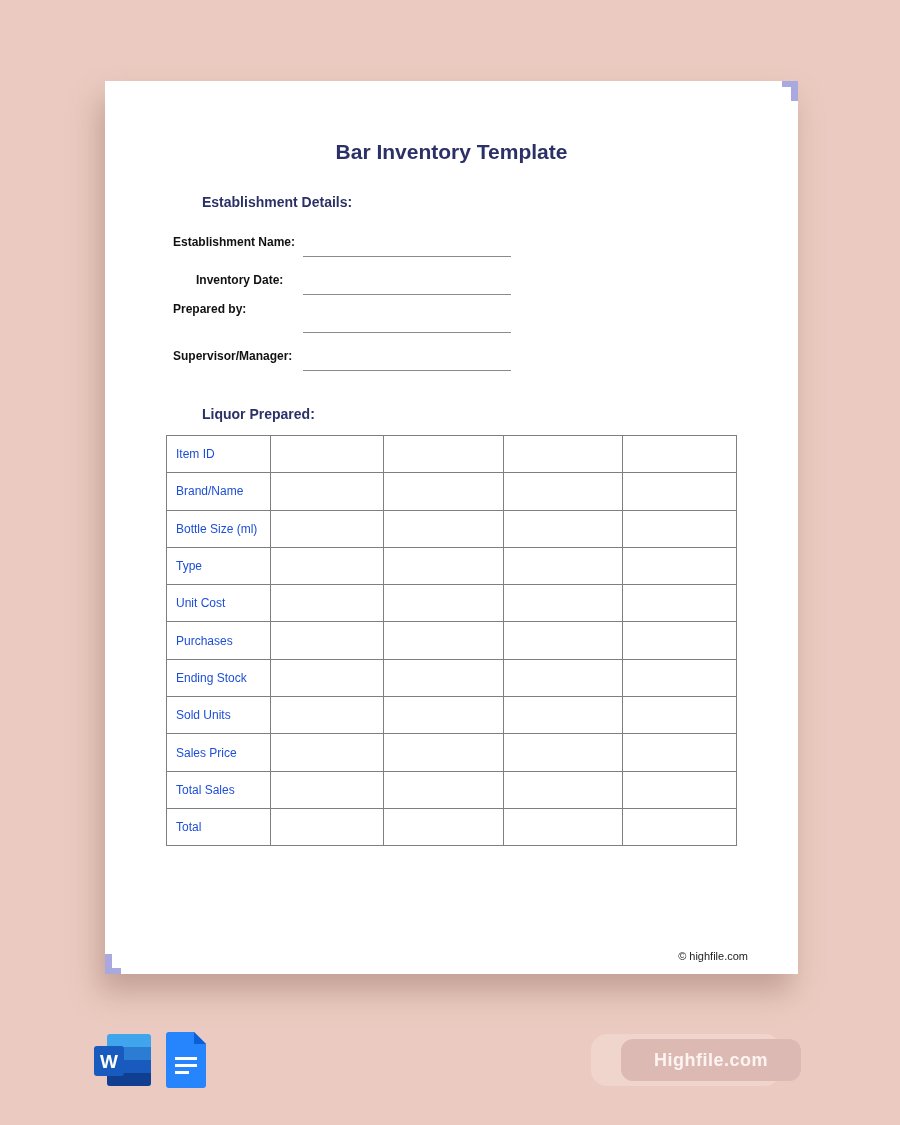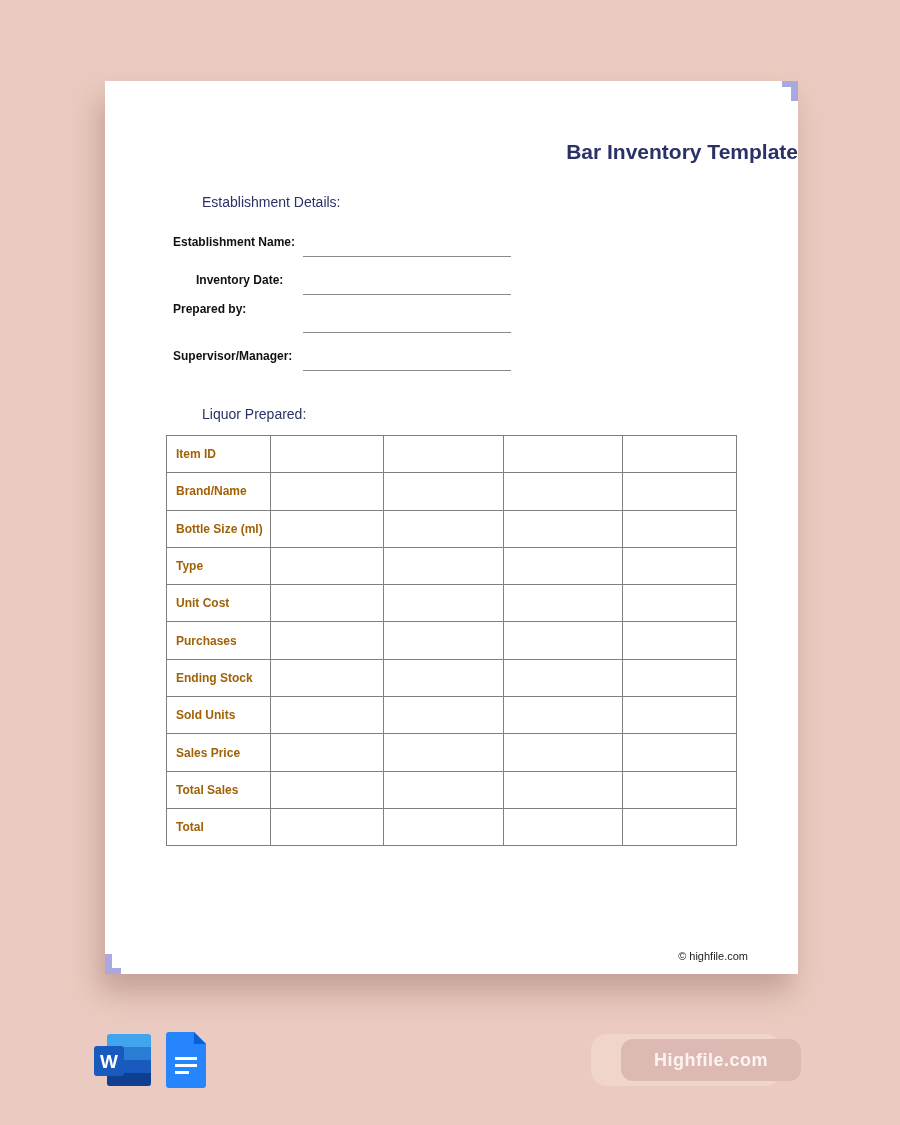"Bar Inventory Template" .doc-title { text-align: right -> center }
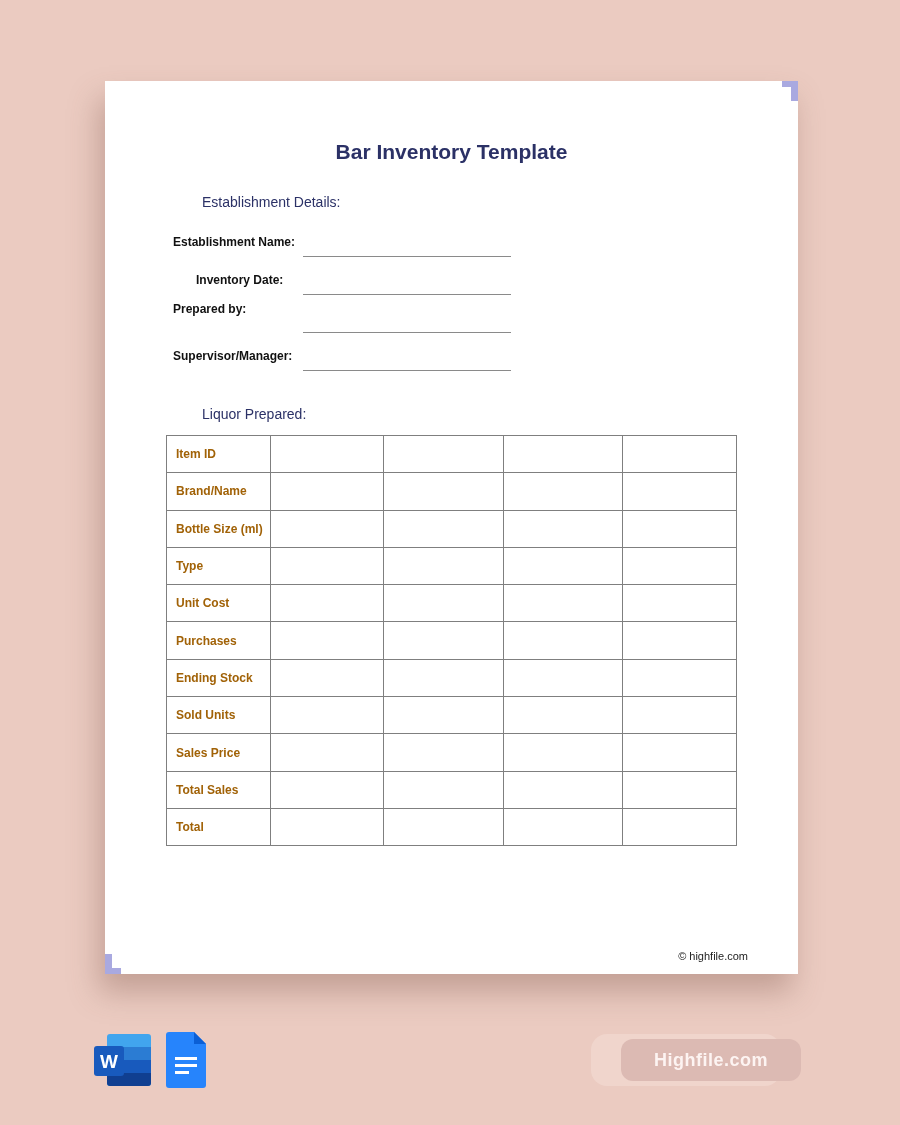"Establishment Details:" .section-head { font-weight: normal -> bold }
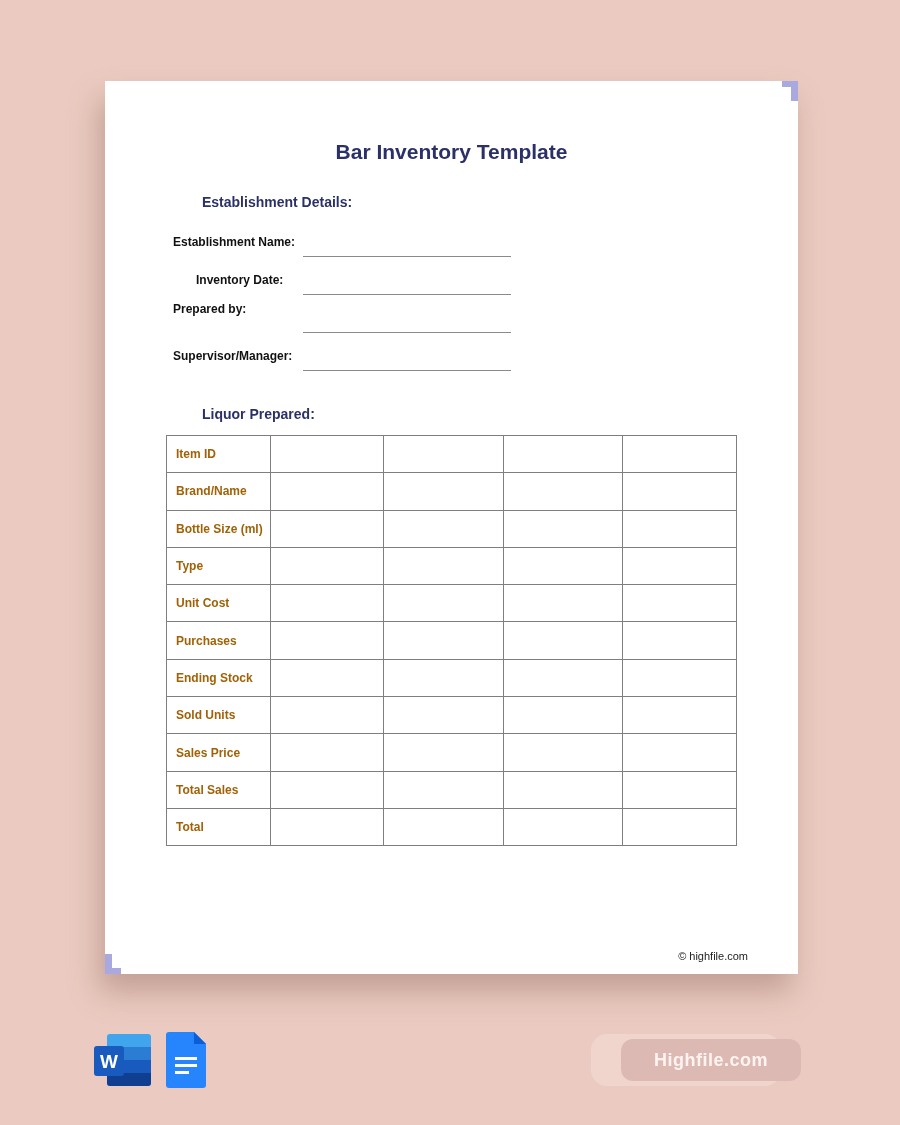"Item ID" table.inv td { color: #a16207 -> #1d4ed8; font-weight: bold -> normal }
